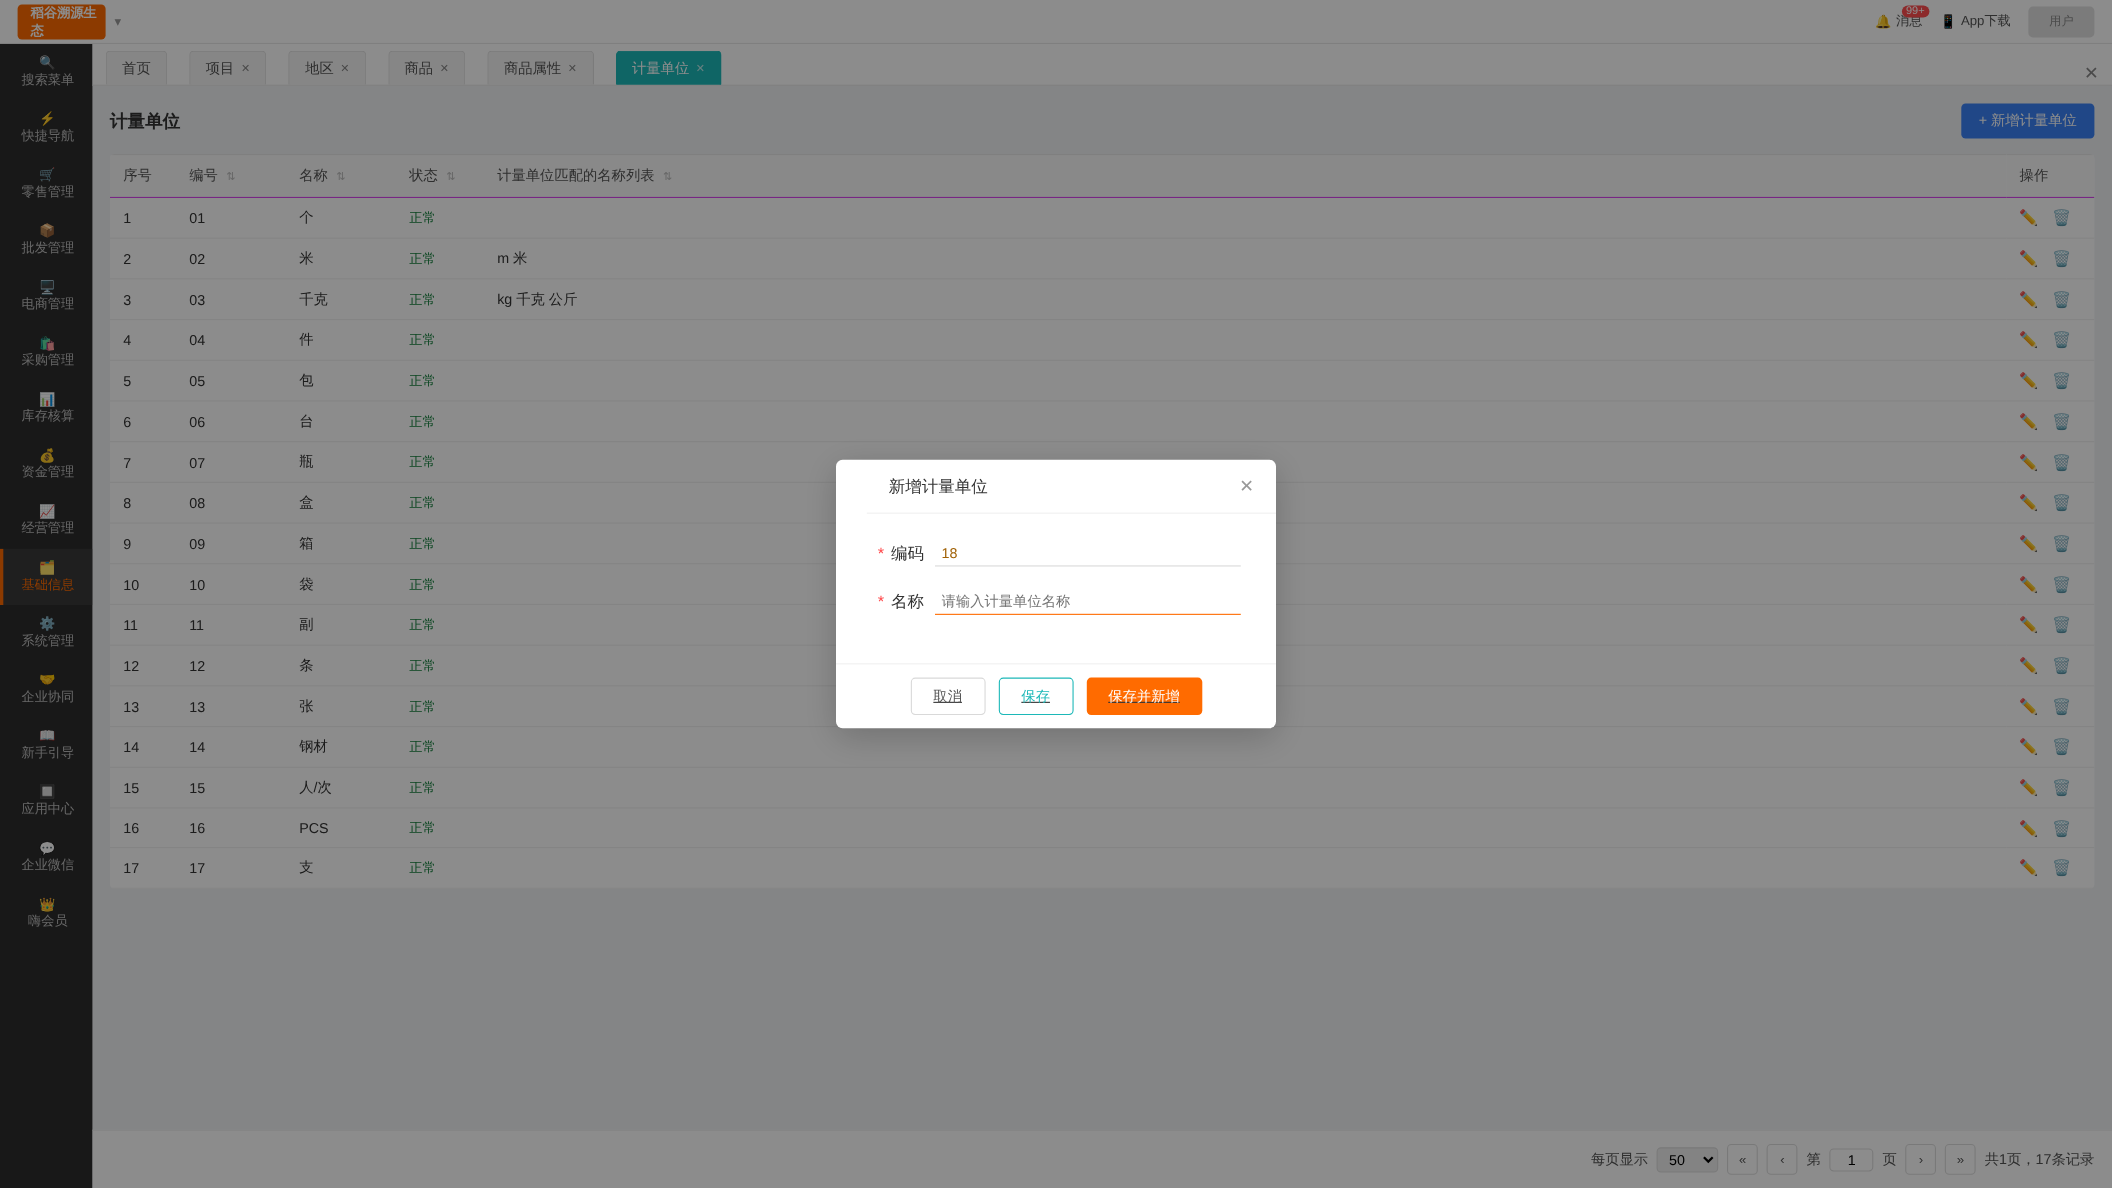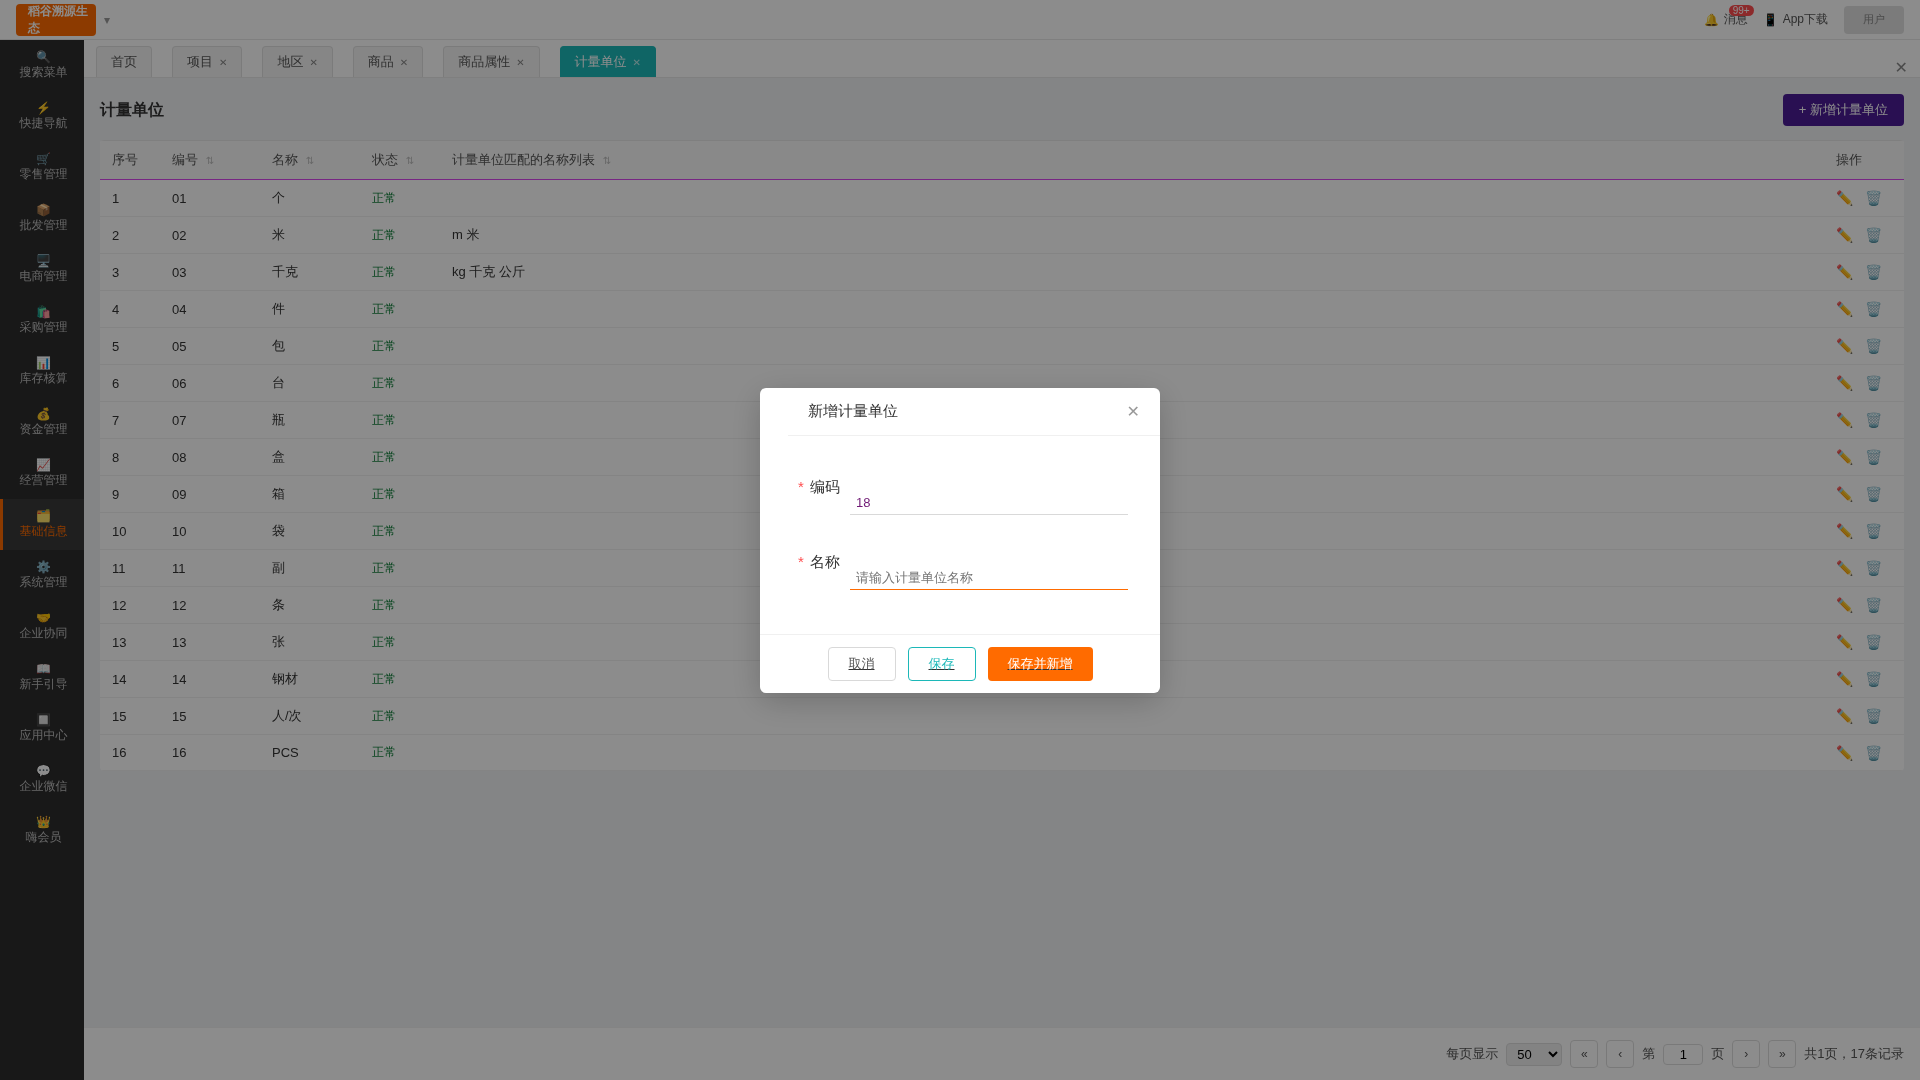"+ 新增计量单位" .btn-add { background: #4c1d95 -> #3b82f6 }
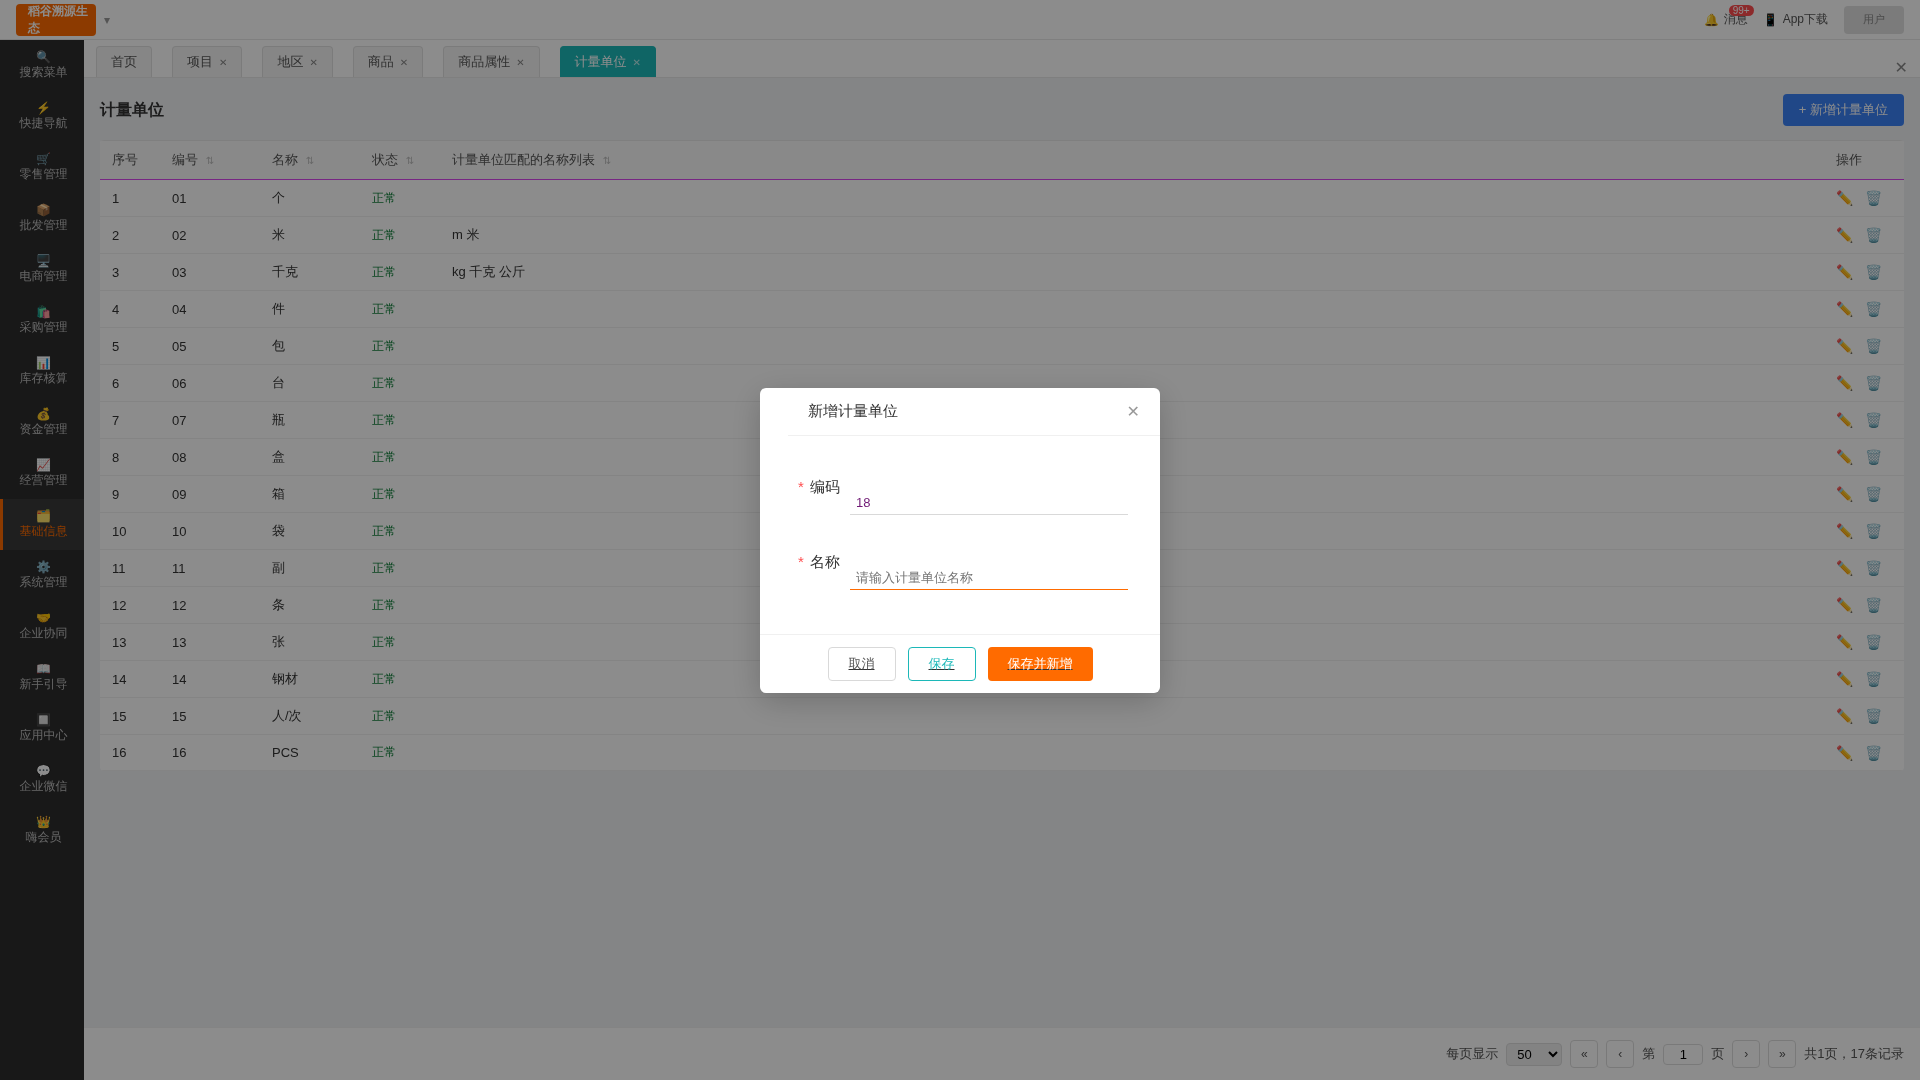"18" .form-input { color: #701a75 -> #a16207; margin-top: 31px -> none }
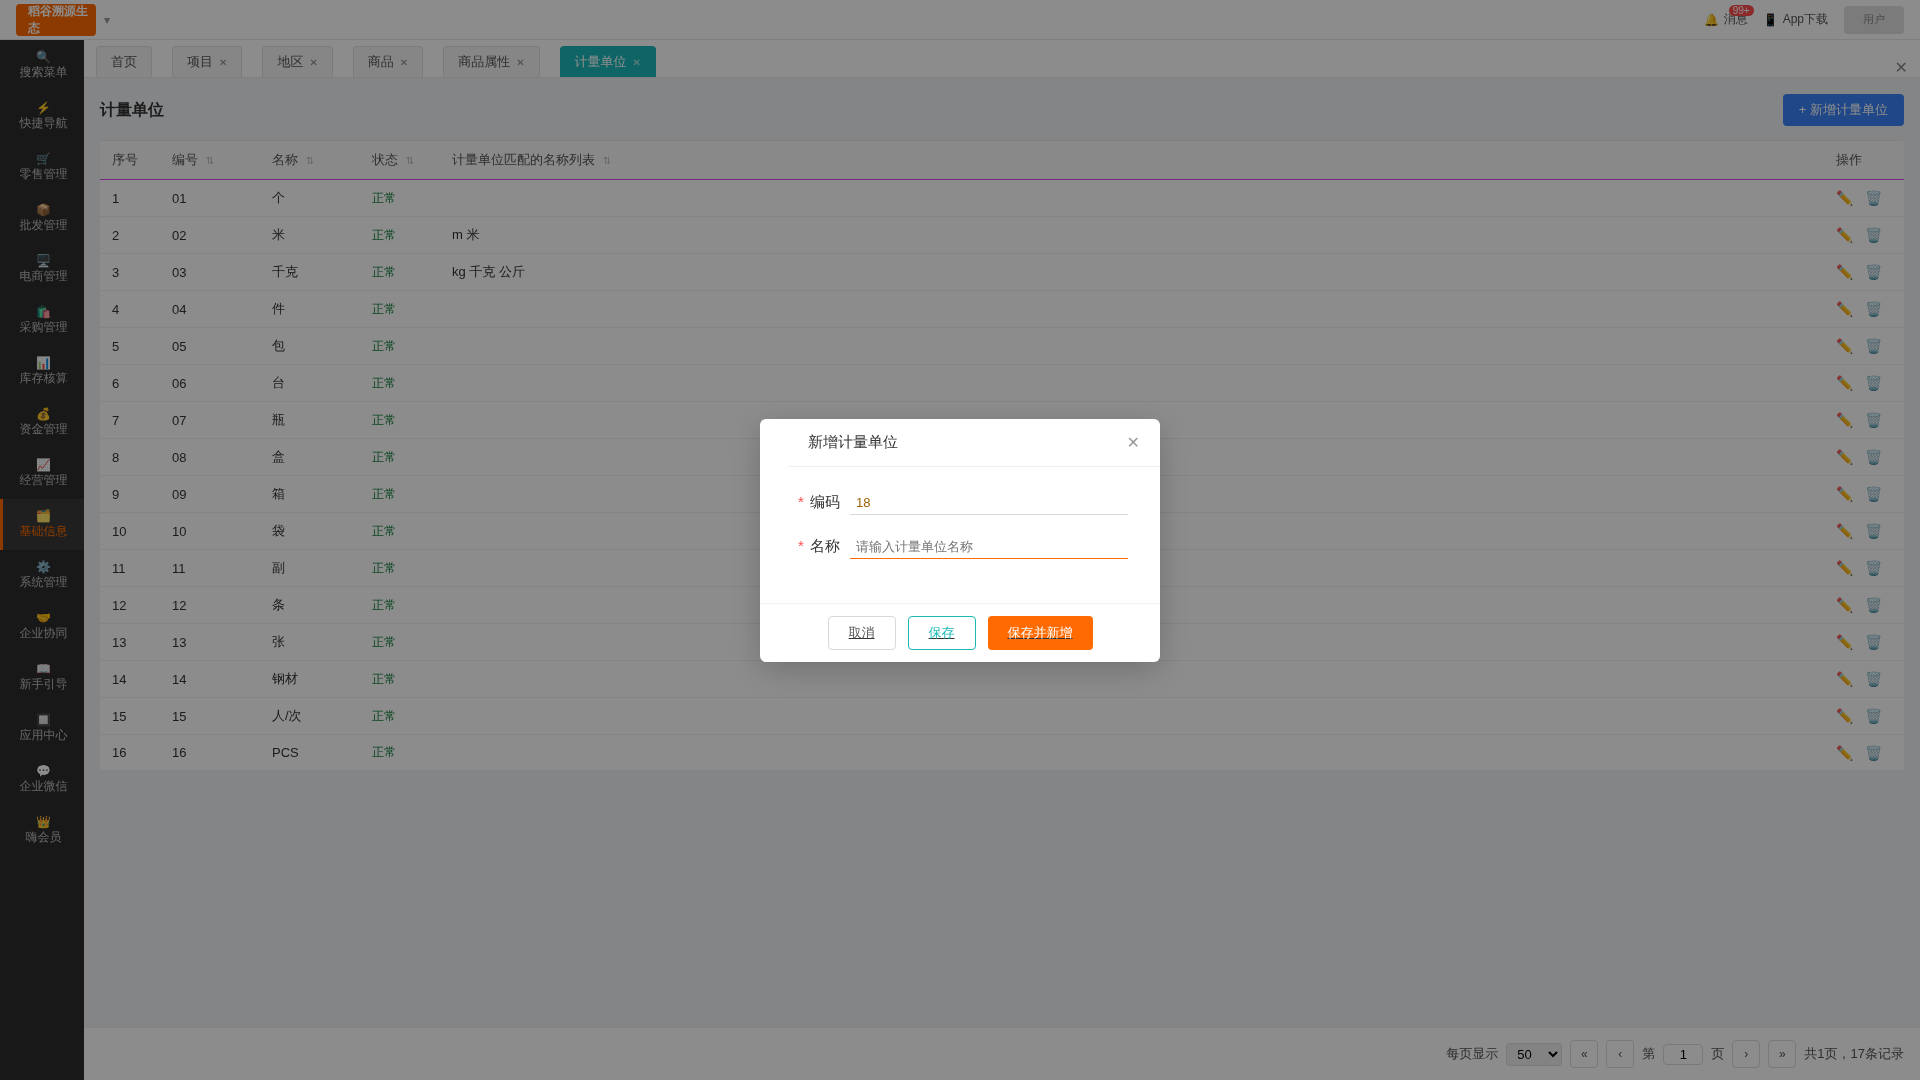"17" tr { html: none -> <tr> <td>17</td> <td>17</td> <td>支</td> <td><span>正常</span></td> <td></td> <td> <div> <span>✏️</span> <span>🗑️</span> </div> </td> </tr> }
